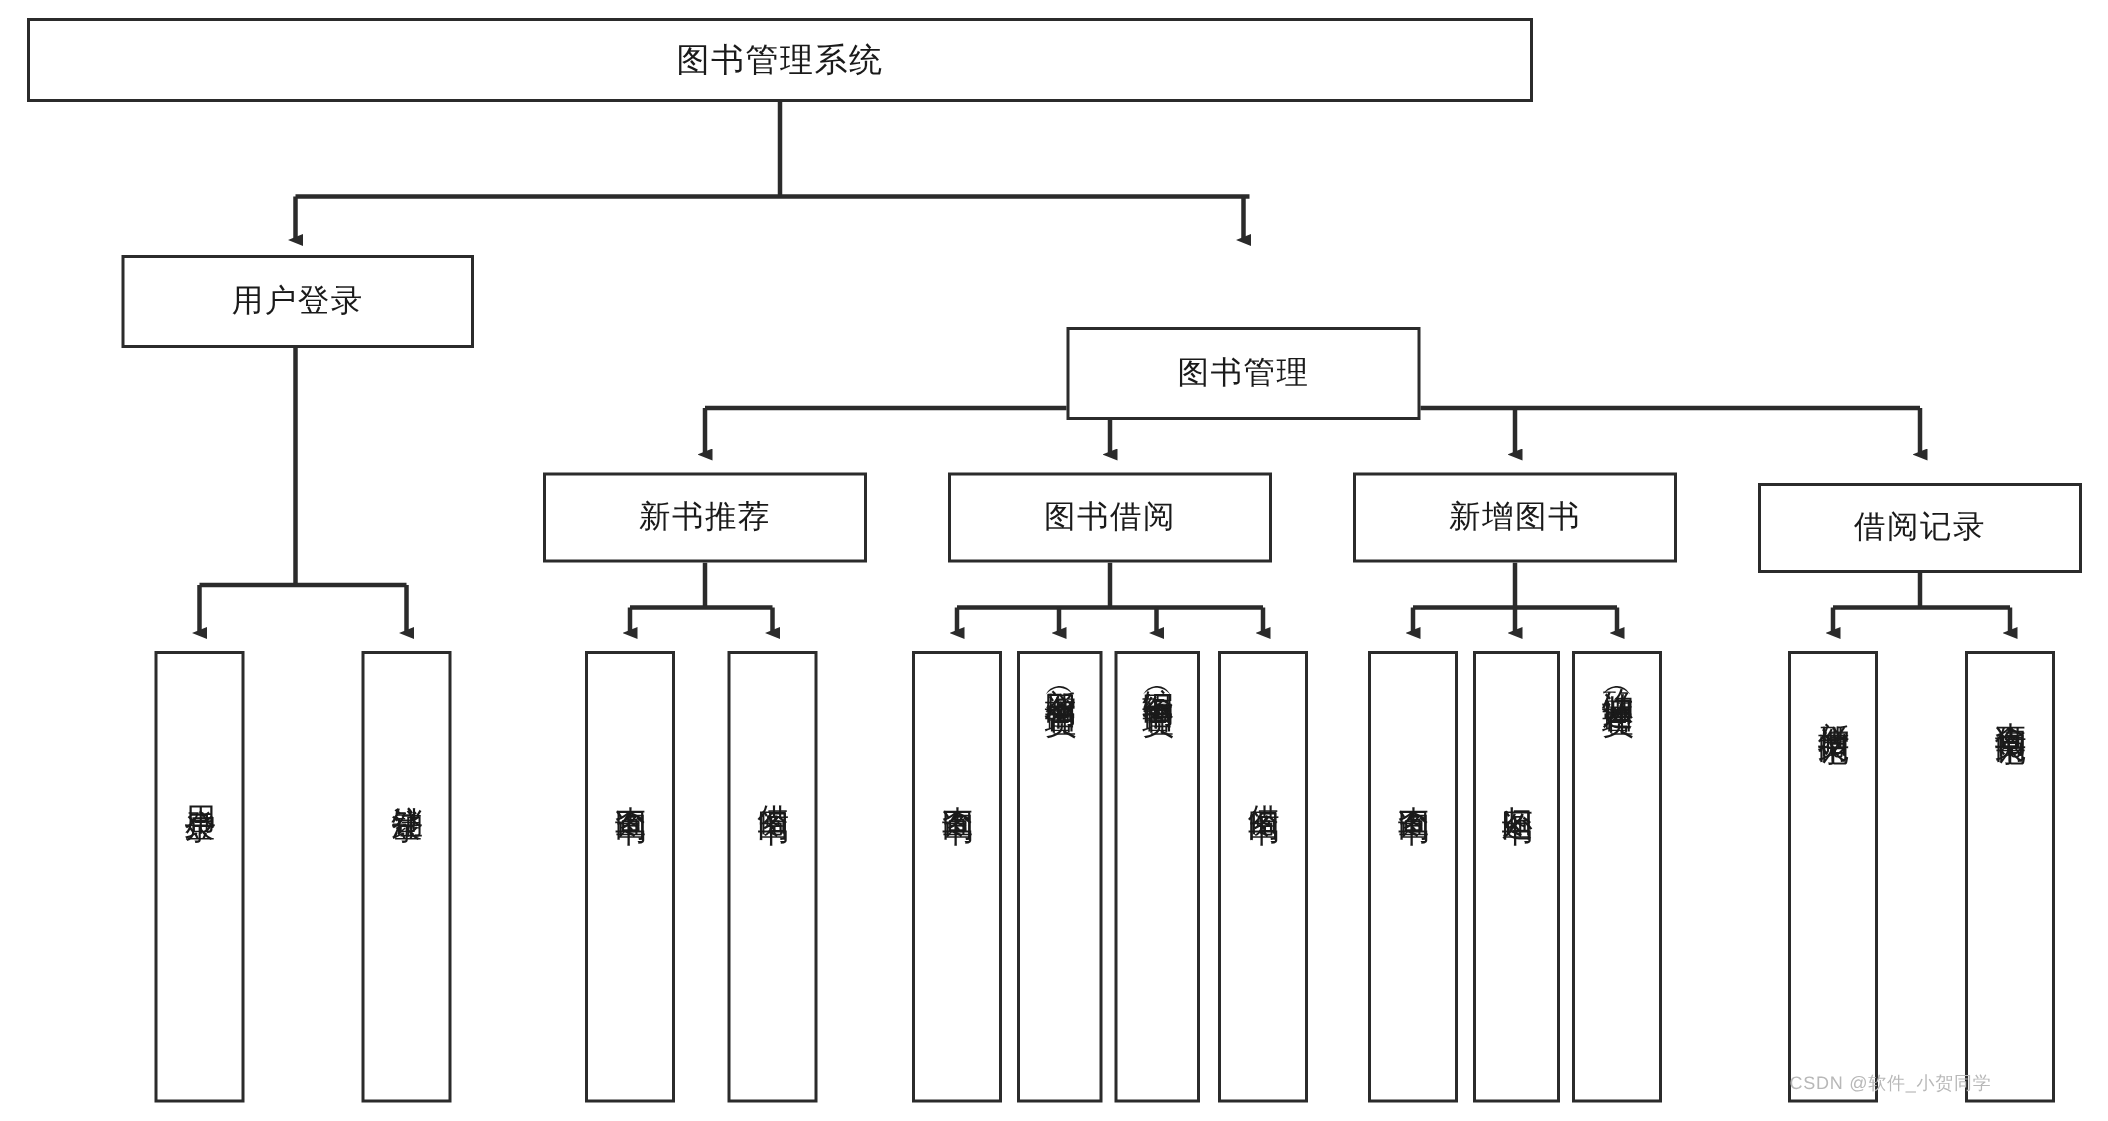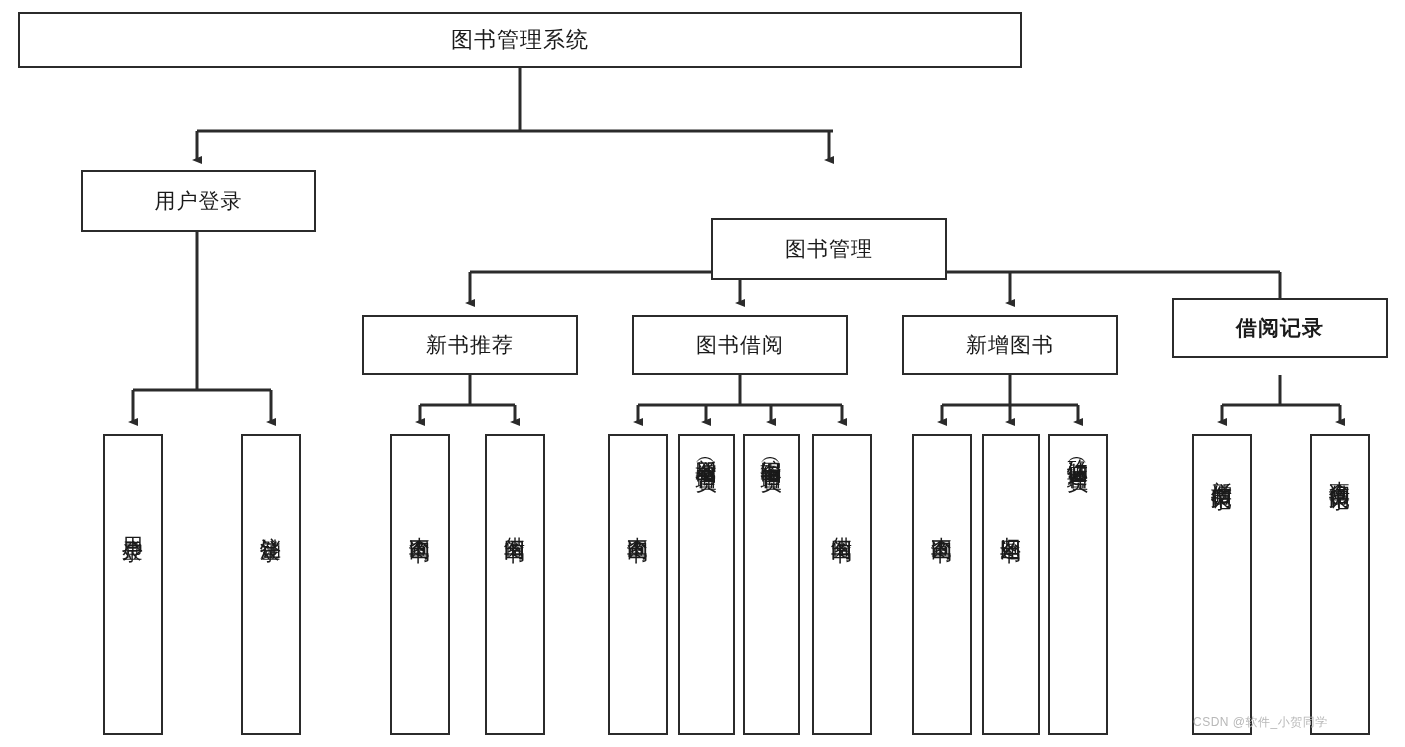"借阅记录" div.node { font-weight: bold -> none; top: 298px -> 322px }
